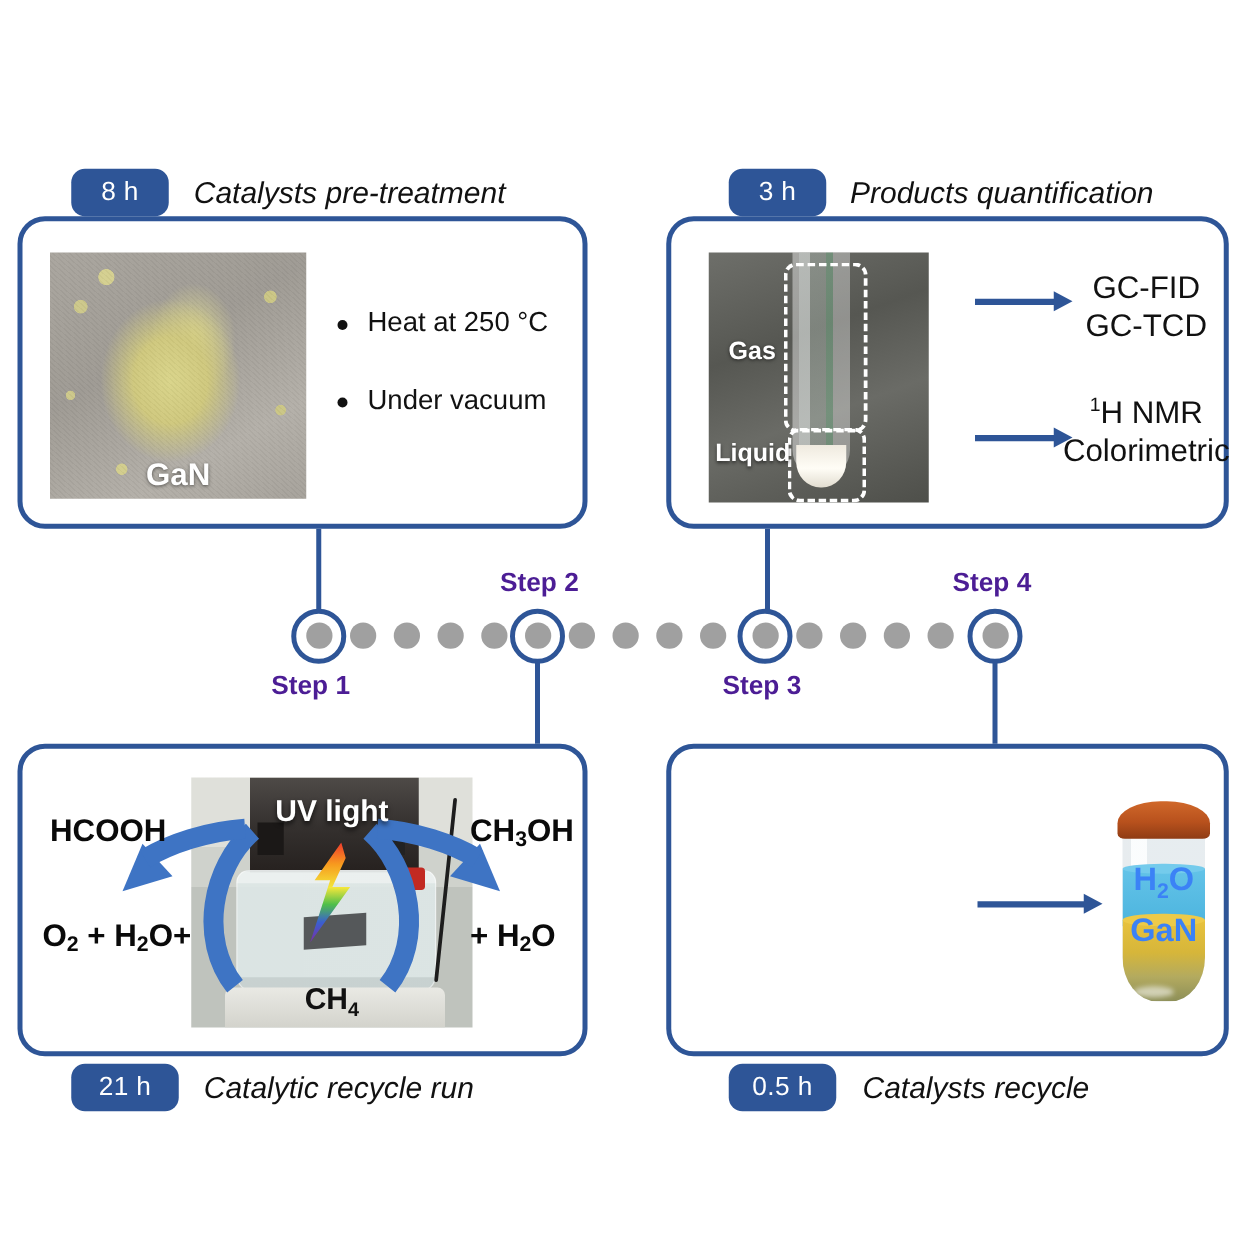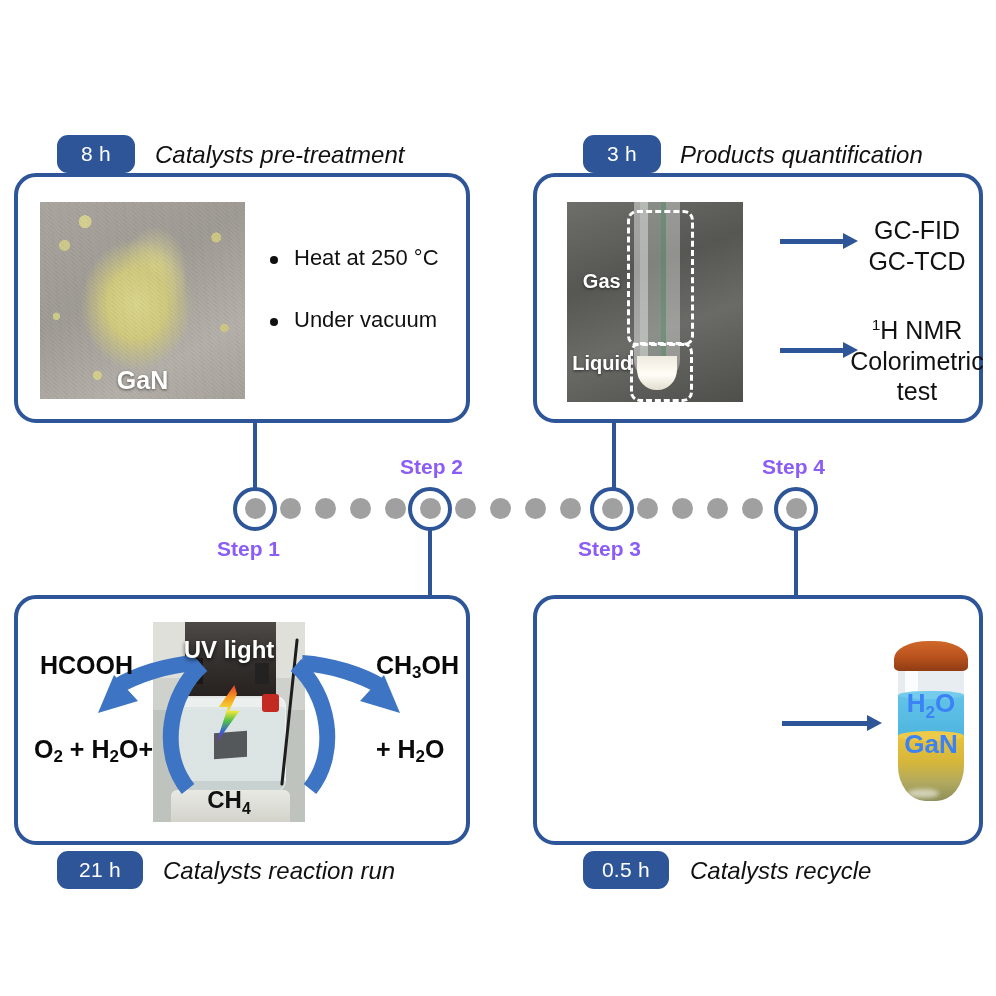"test" div { html: <div>test</div> -> none }
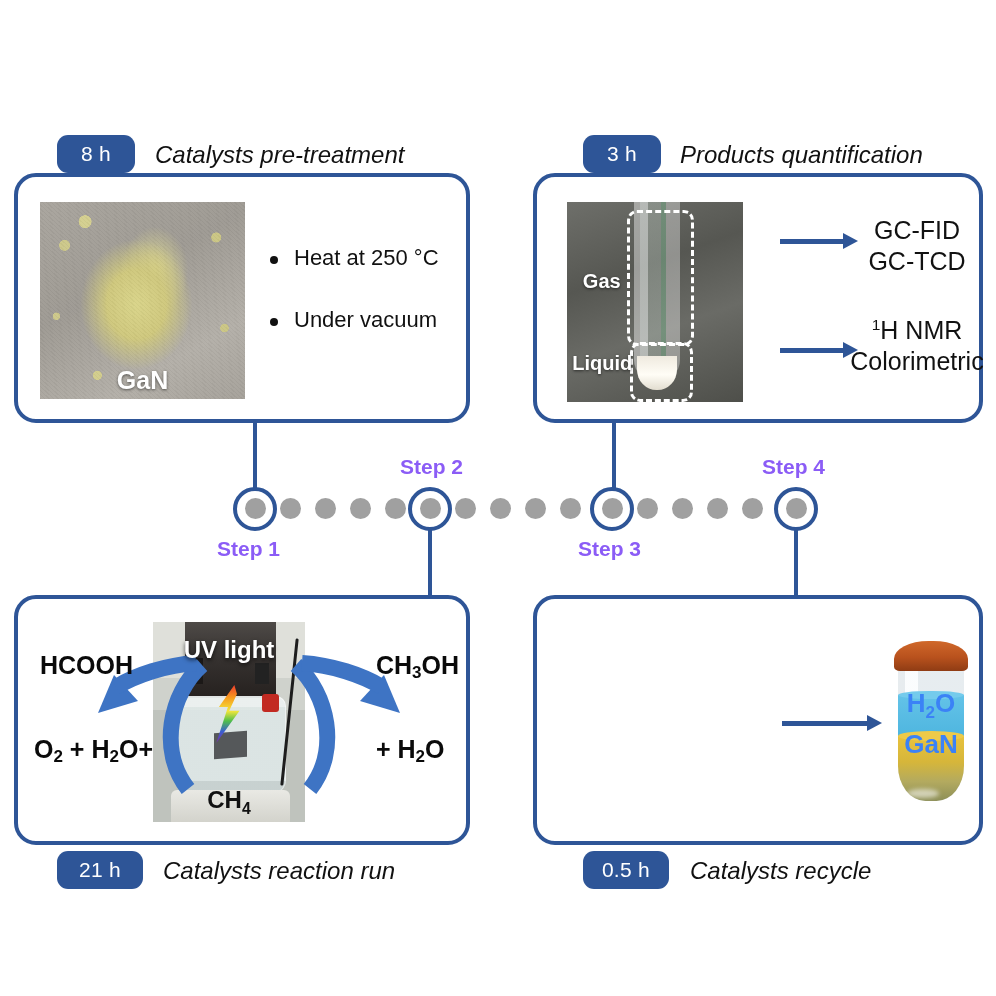"Step 2" .steplabel { color: #8b5cf6 -> #4c1d95 }
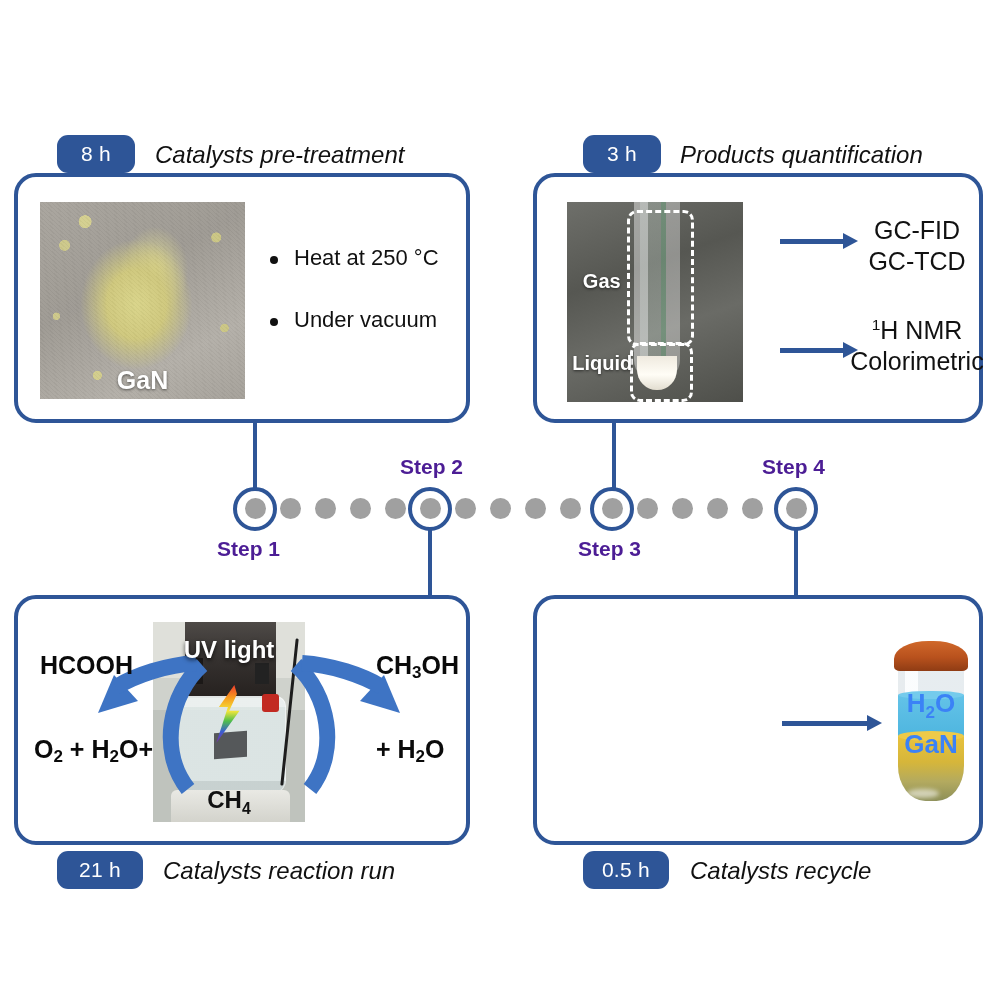"UV light" div.photo { padding-left: none -> 35px; width: 152px -> 190px }
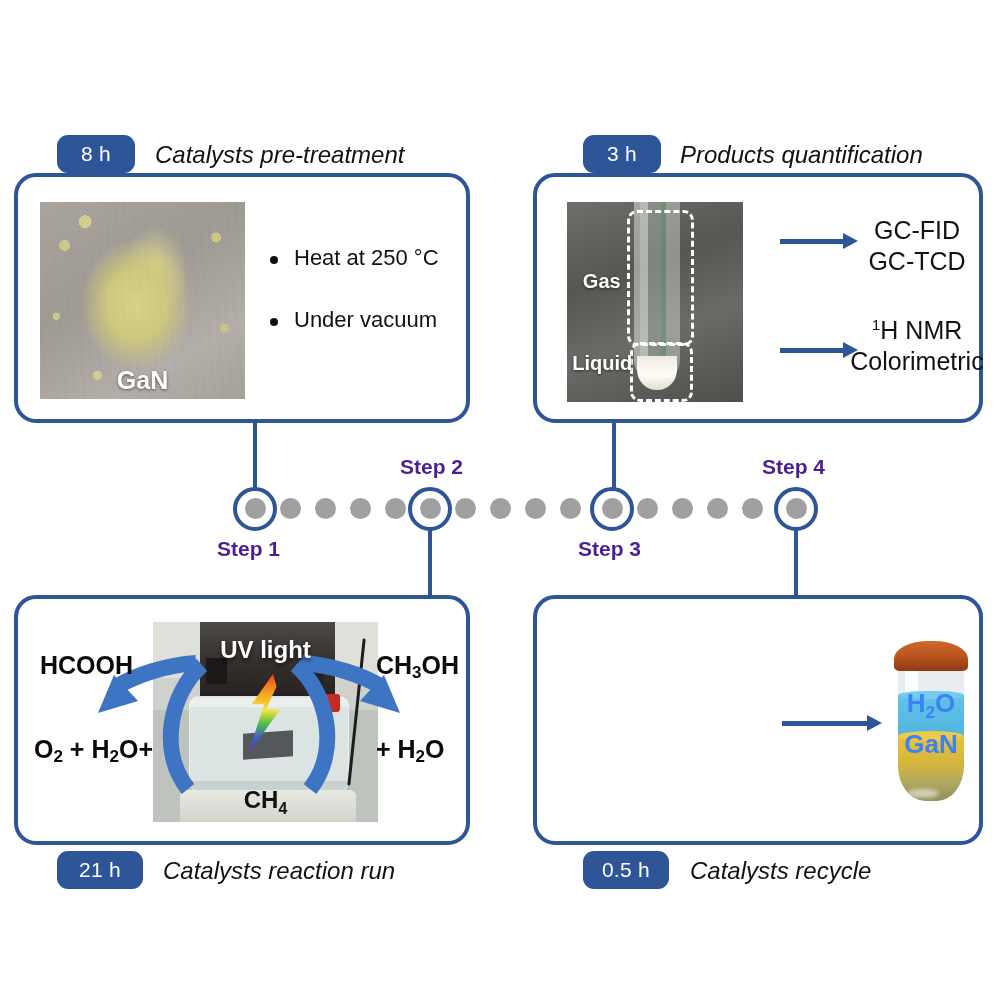"Catalysts reaction run" div.caption { text: Catalysts reaction -> Catalytic recycle }
